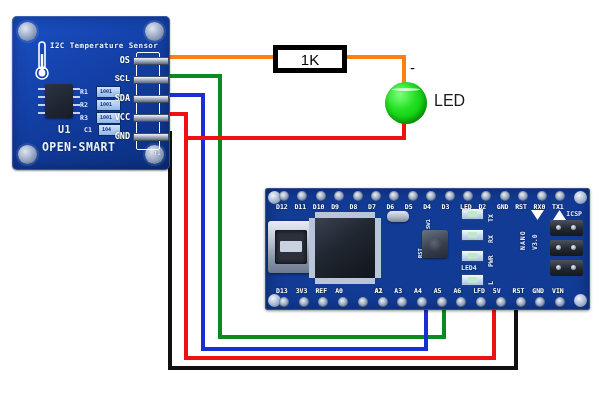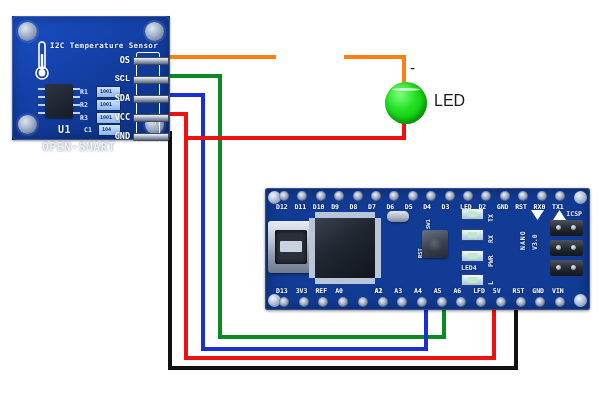"I2C Temperature Sensor" #sensor { border-radius: 0 -> 5px; height: 124px -> 154px }
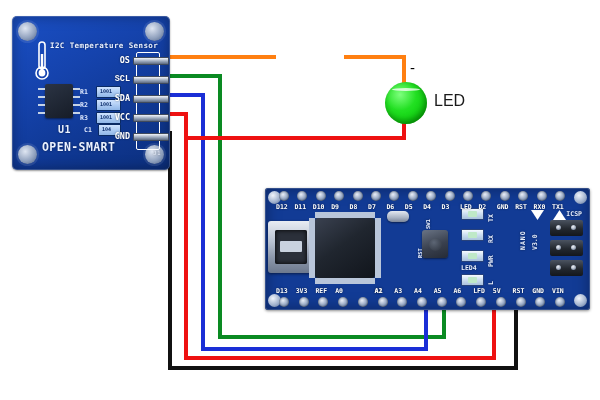"1K" div { html: none -> <div> <span>1K</span> </div> }
